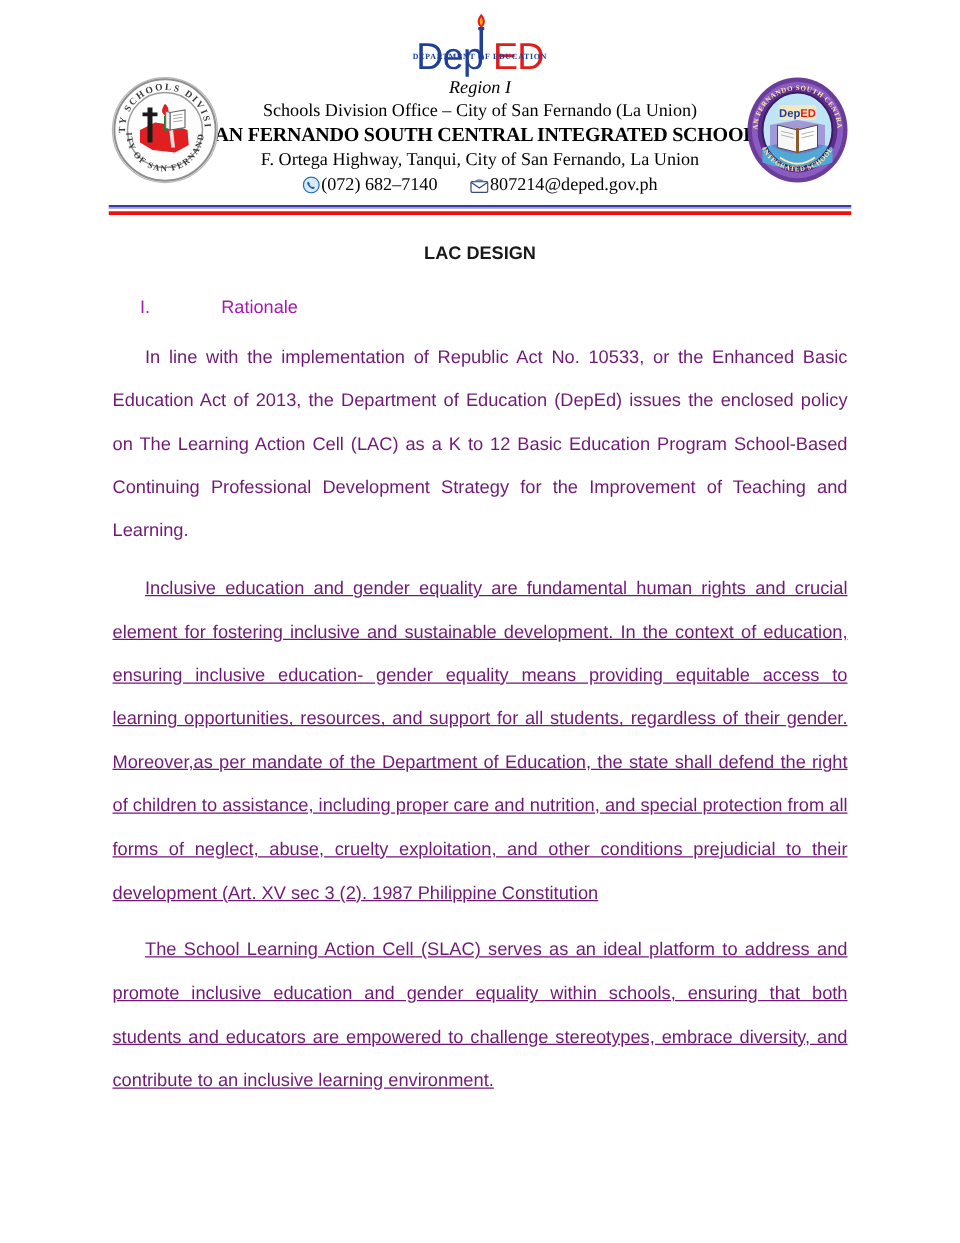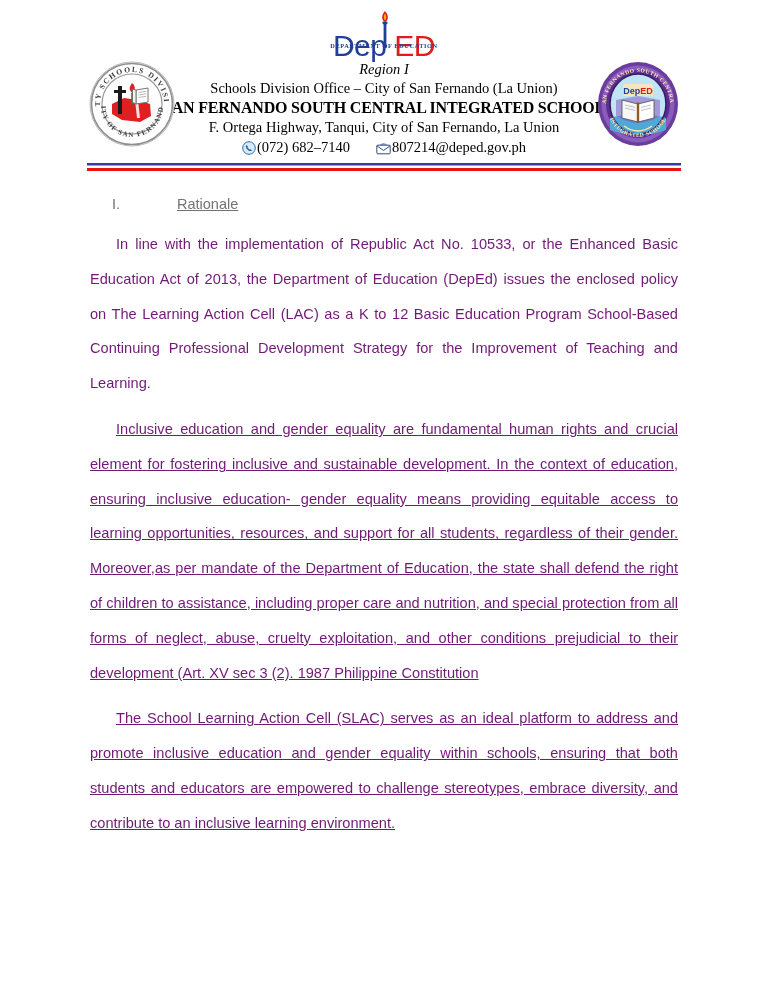"LAC DESIGN" div { html: none -> <div>LAC DESIGN</div> }
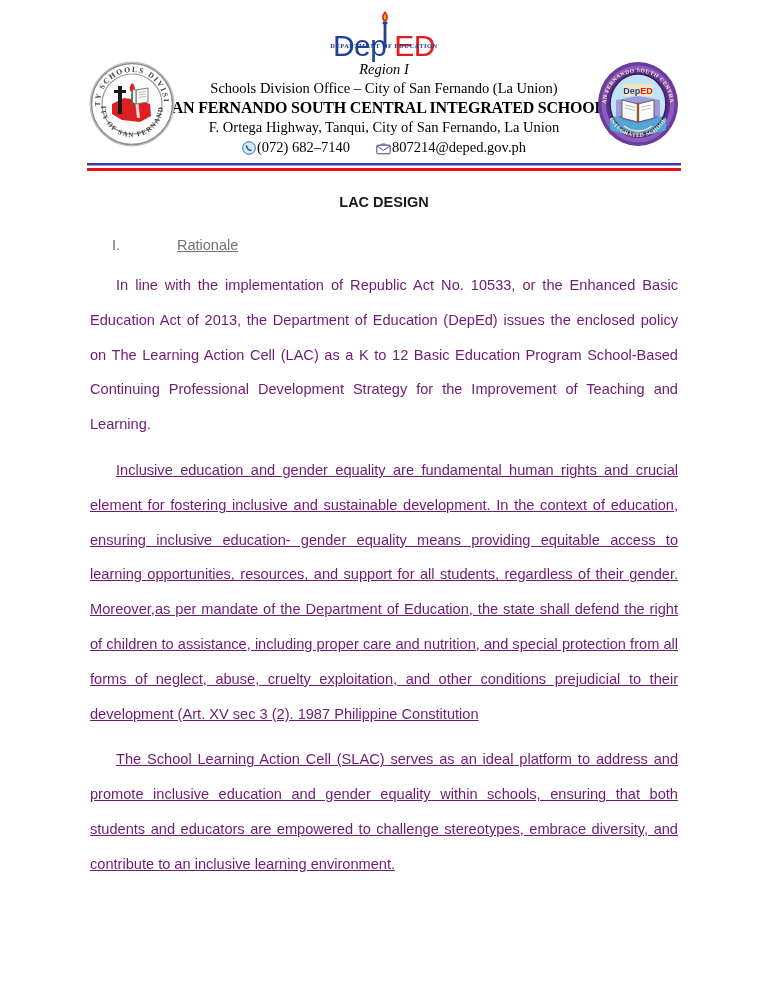"I. Rationale" .section-heading { color: #737373 -> #a21caf; text-decoration: underline -> none }
